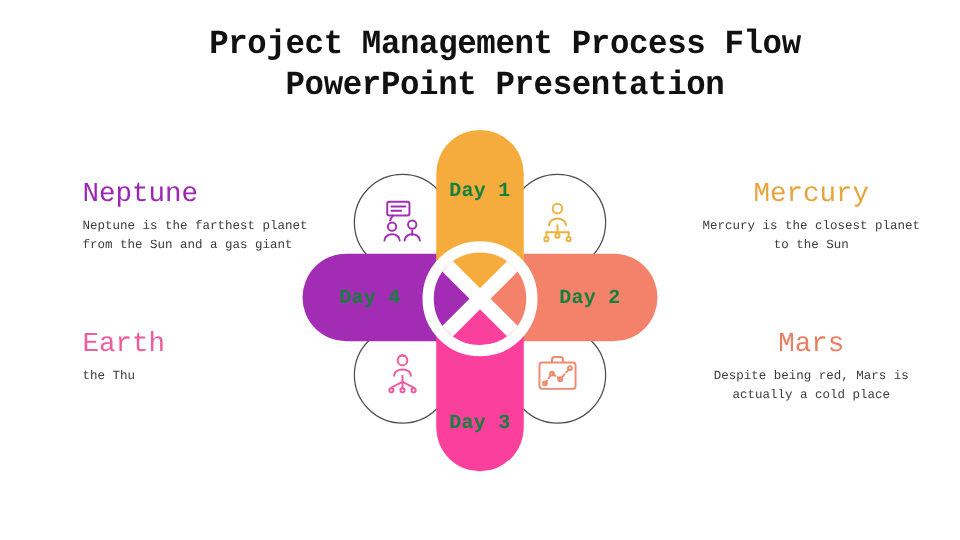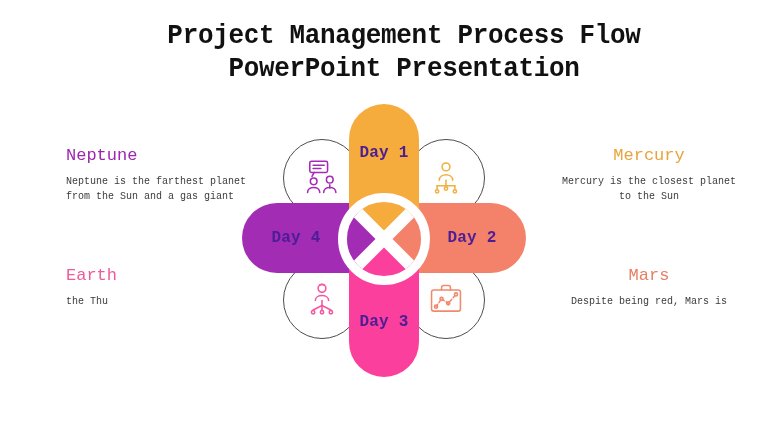"Neptune" .text-block .heading { font-size: 17px -> 22px }
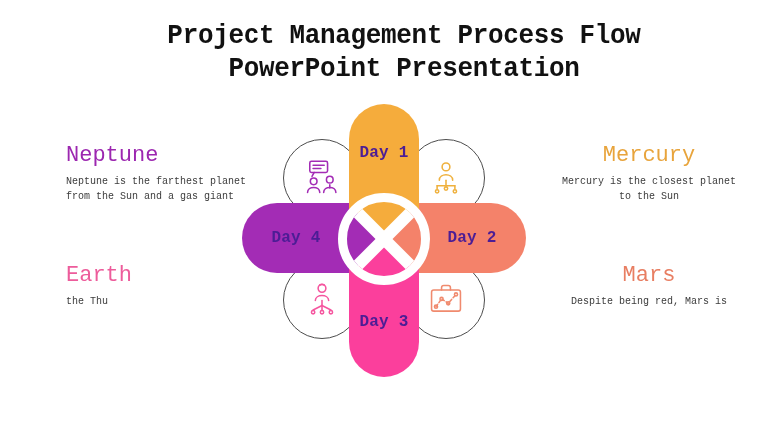"Day 1" .day-label { color: #4c1d95 -> #15803d }
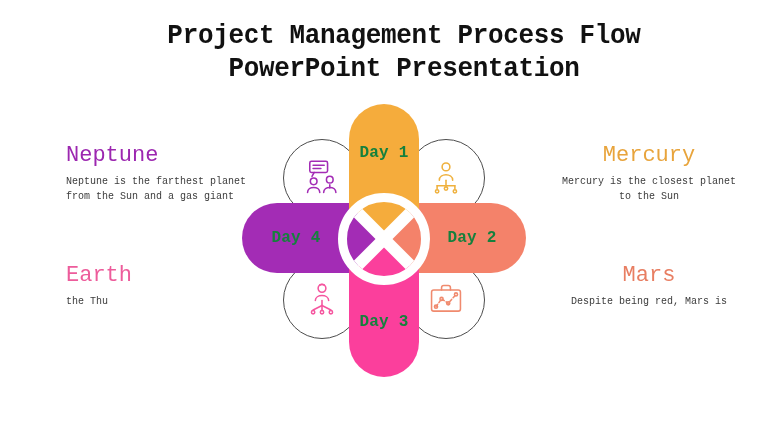"actually a cold place" span.body-line { html: none -> <span>actually a cold place</span> }
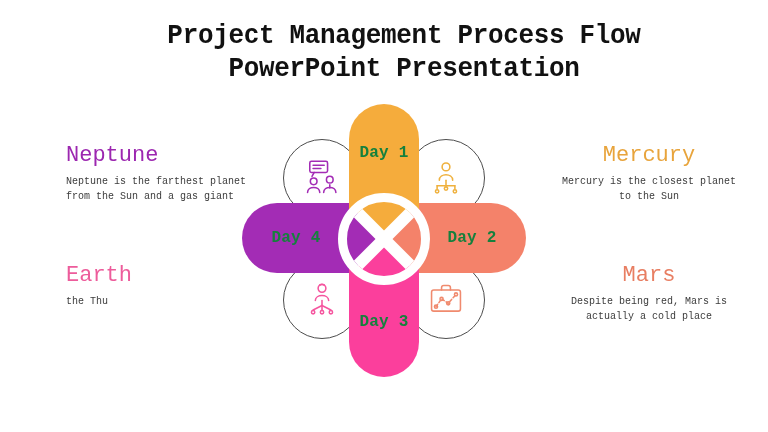"Day 3" .day3-label { top: 313px -> 329px }
